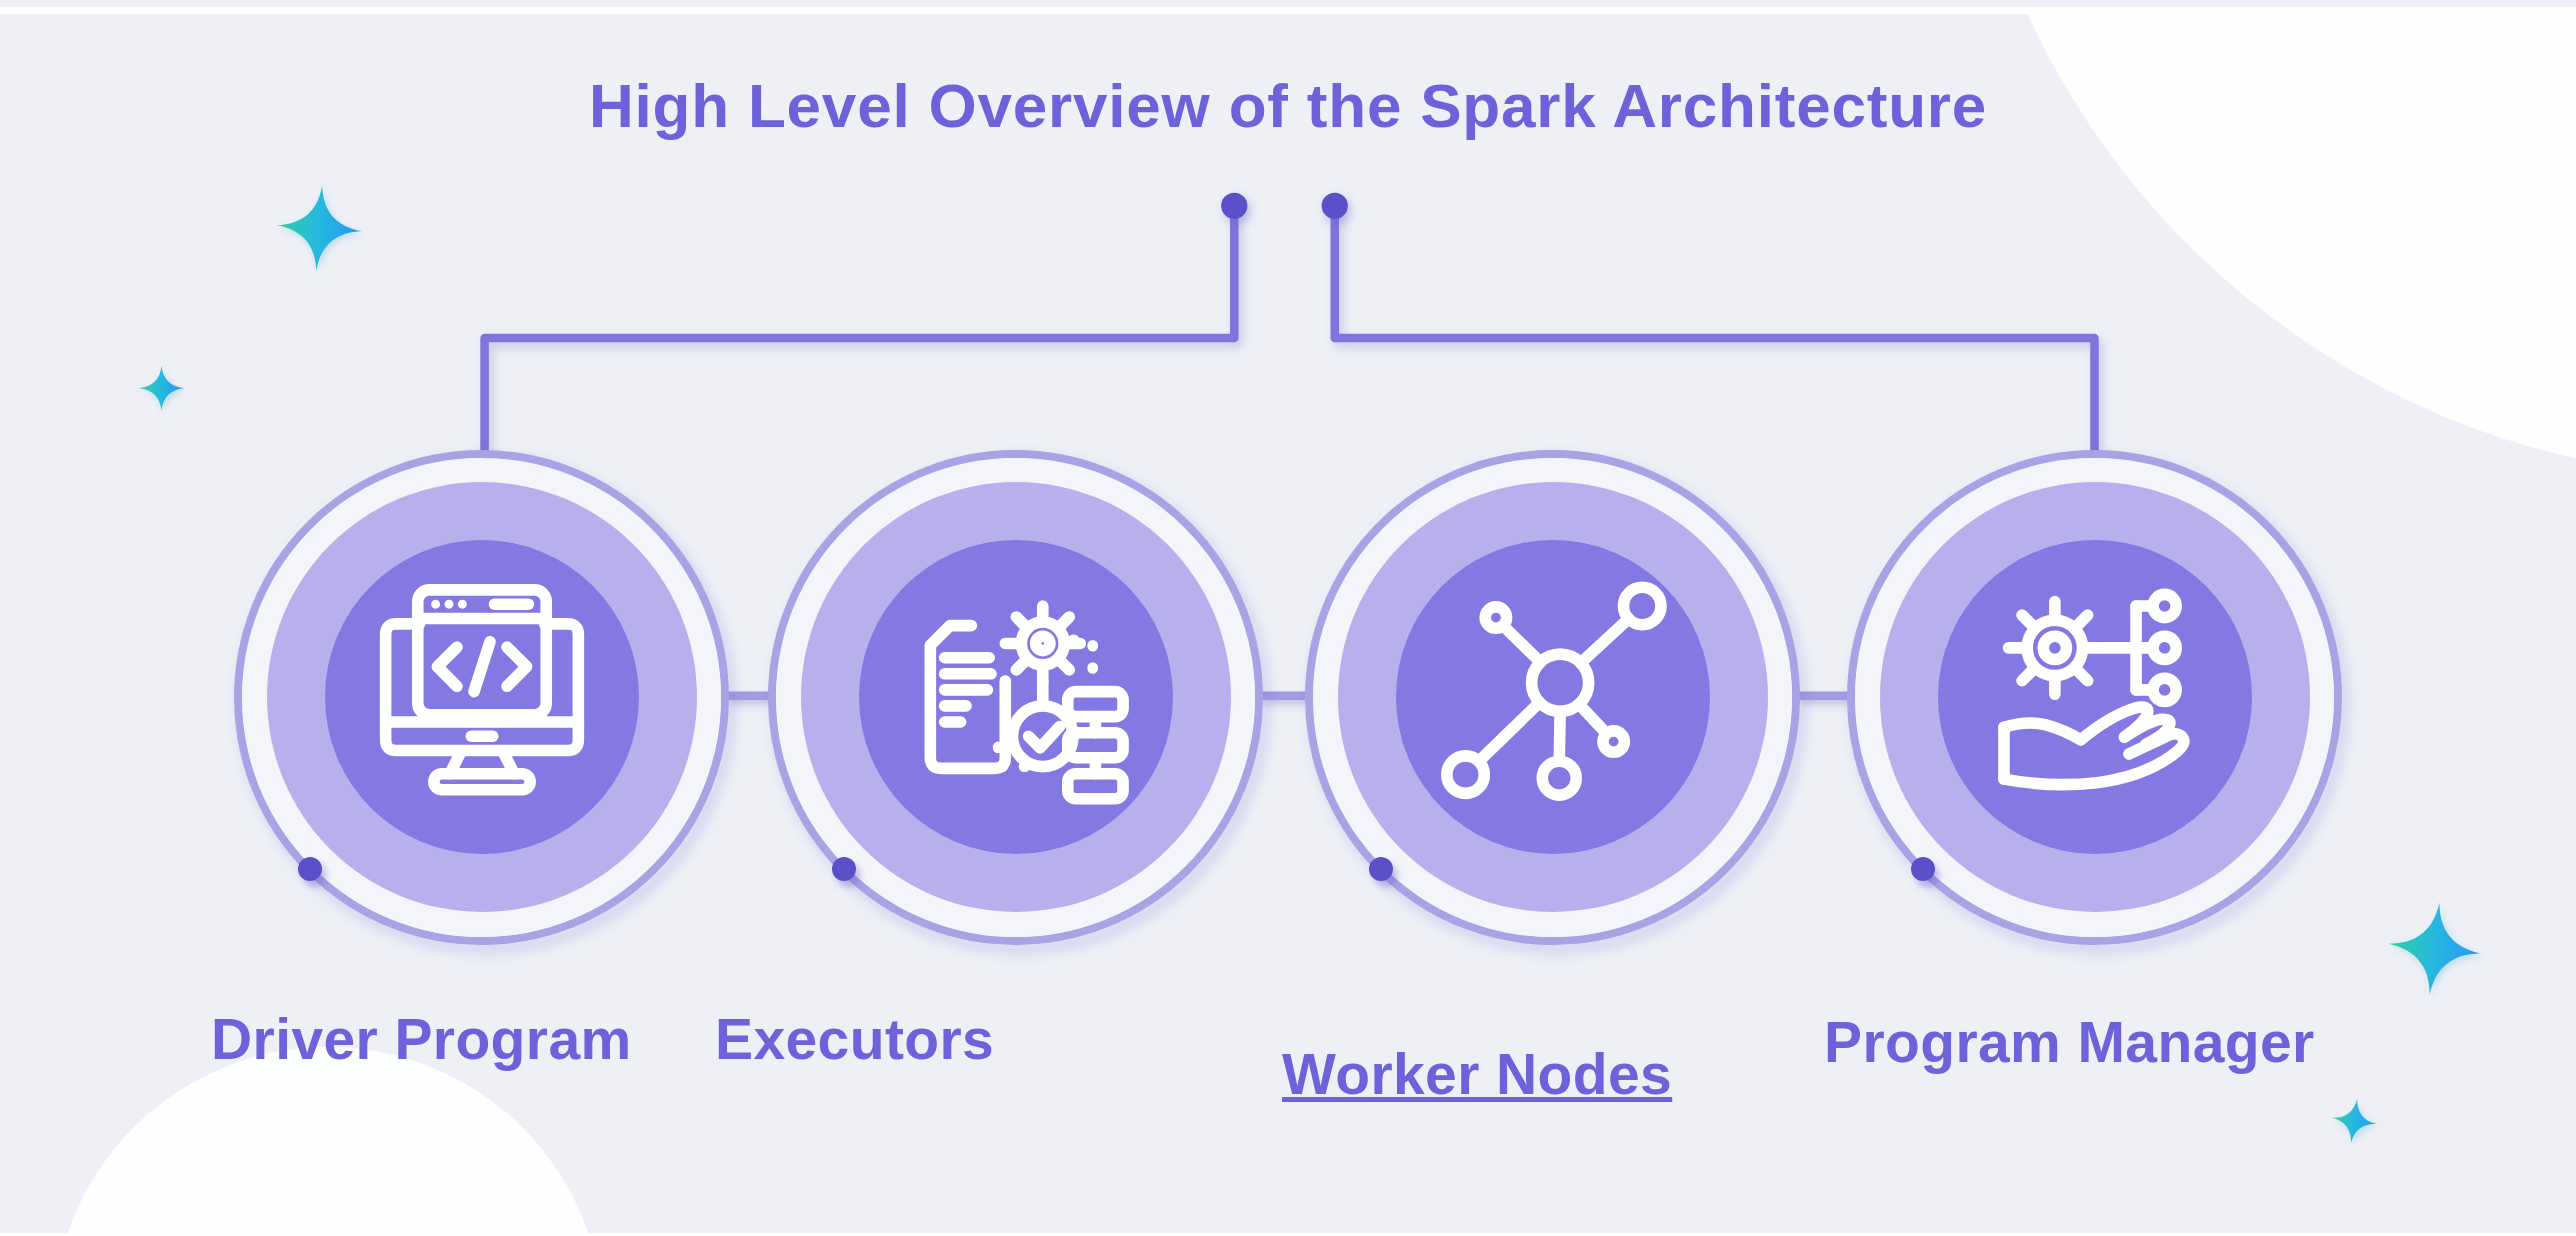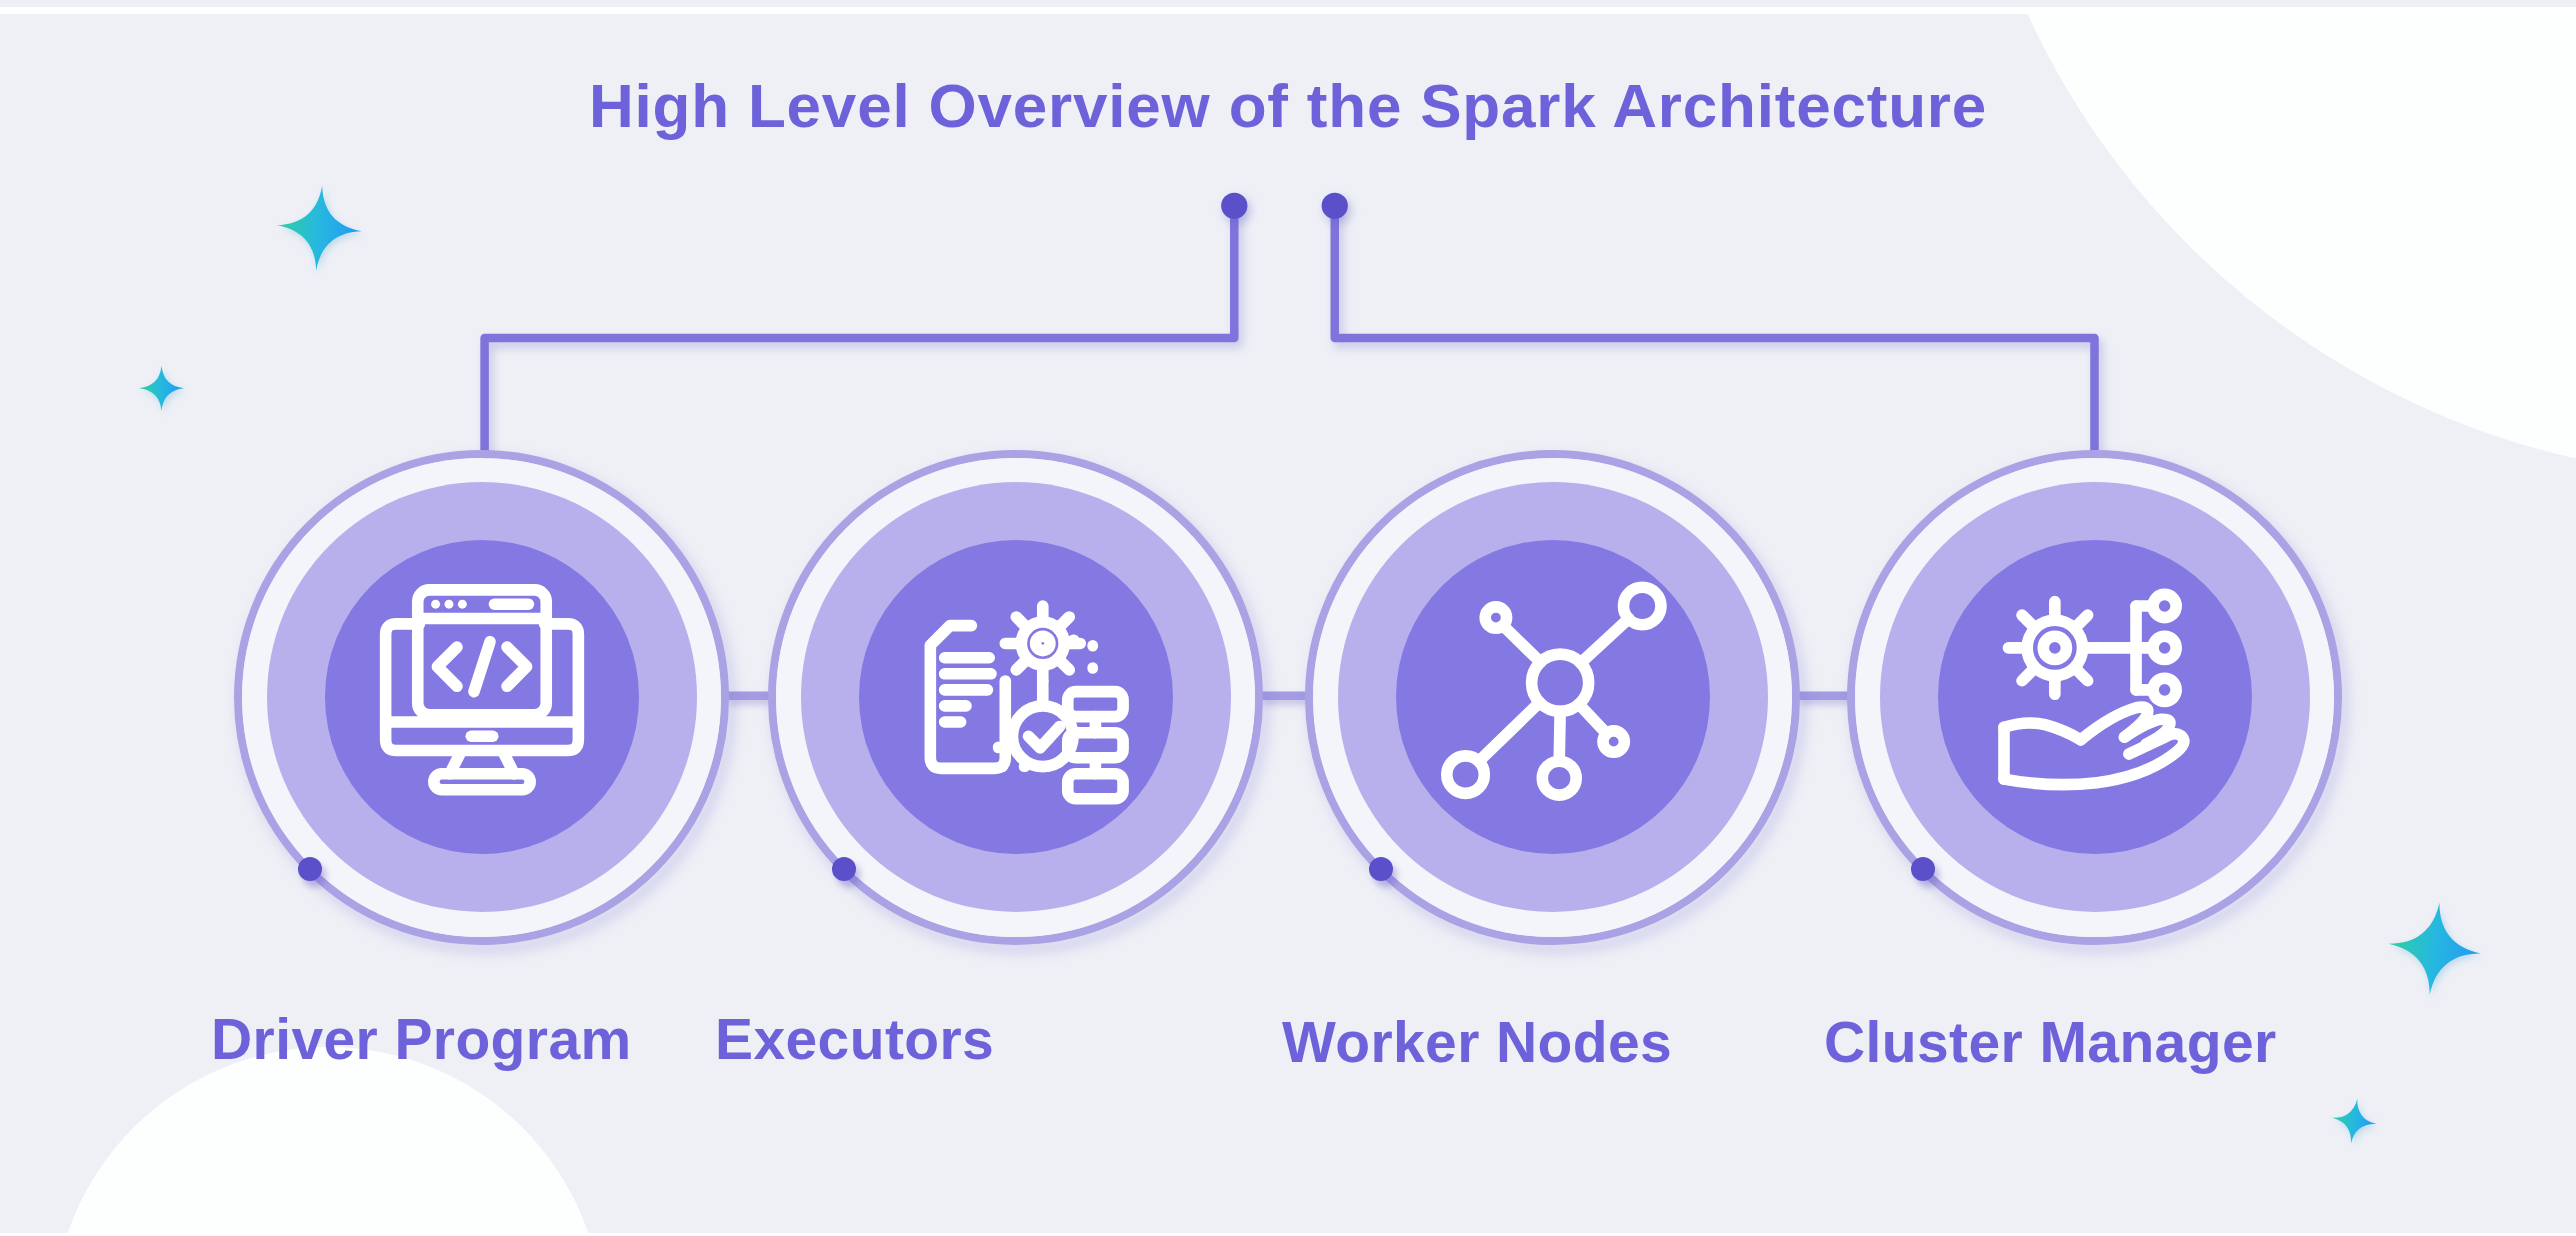"Worker Nodes" div.node-label { text-decoration: none -> underline; top: 1002px -> 1034px }
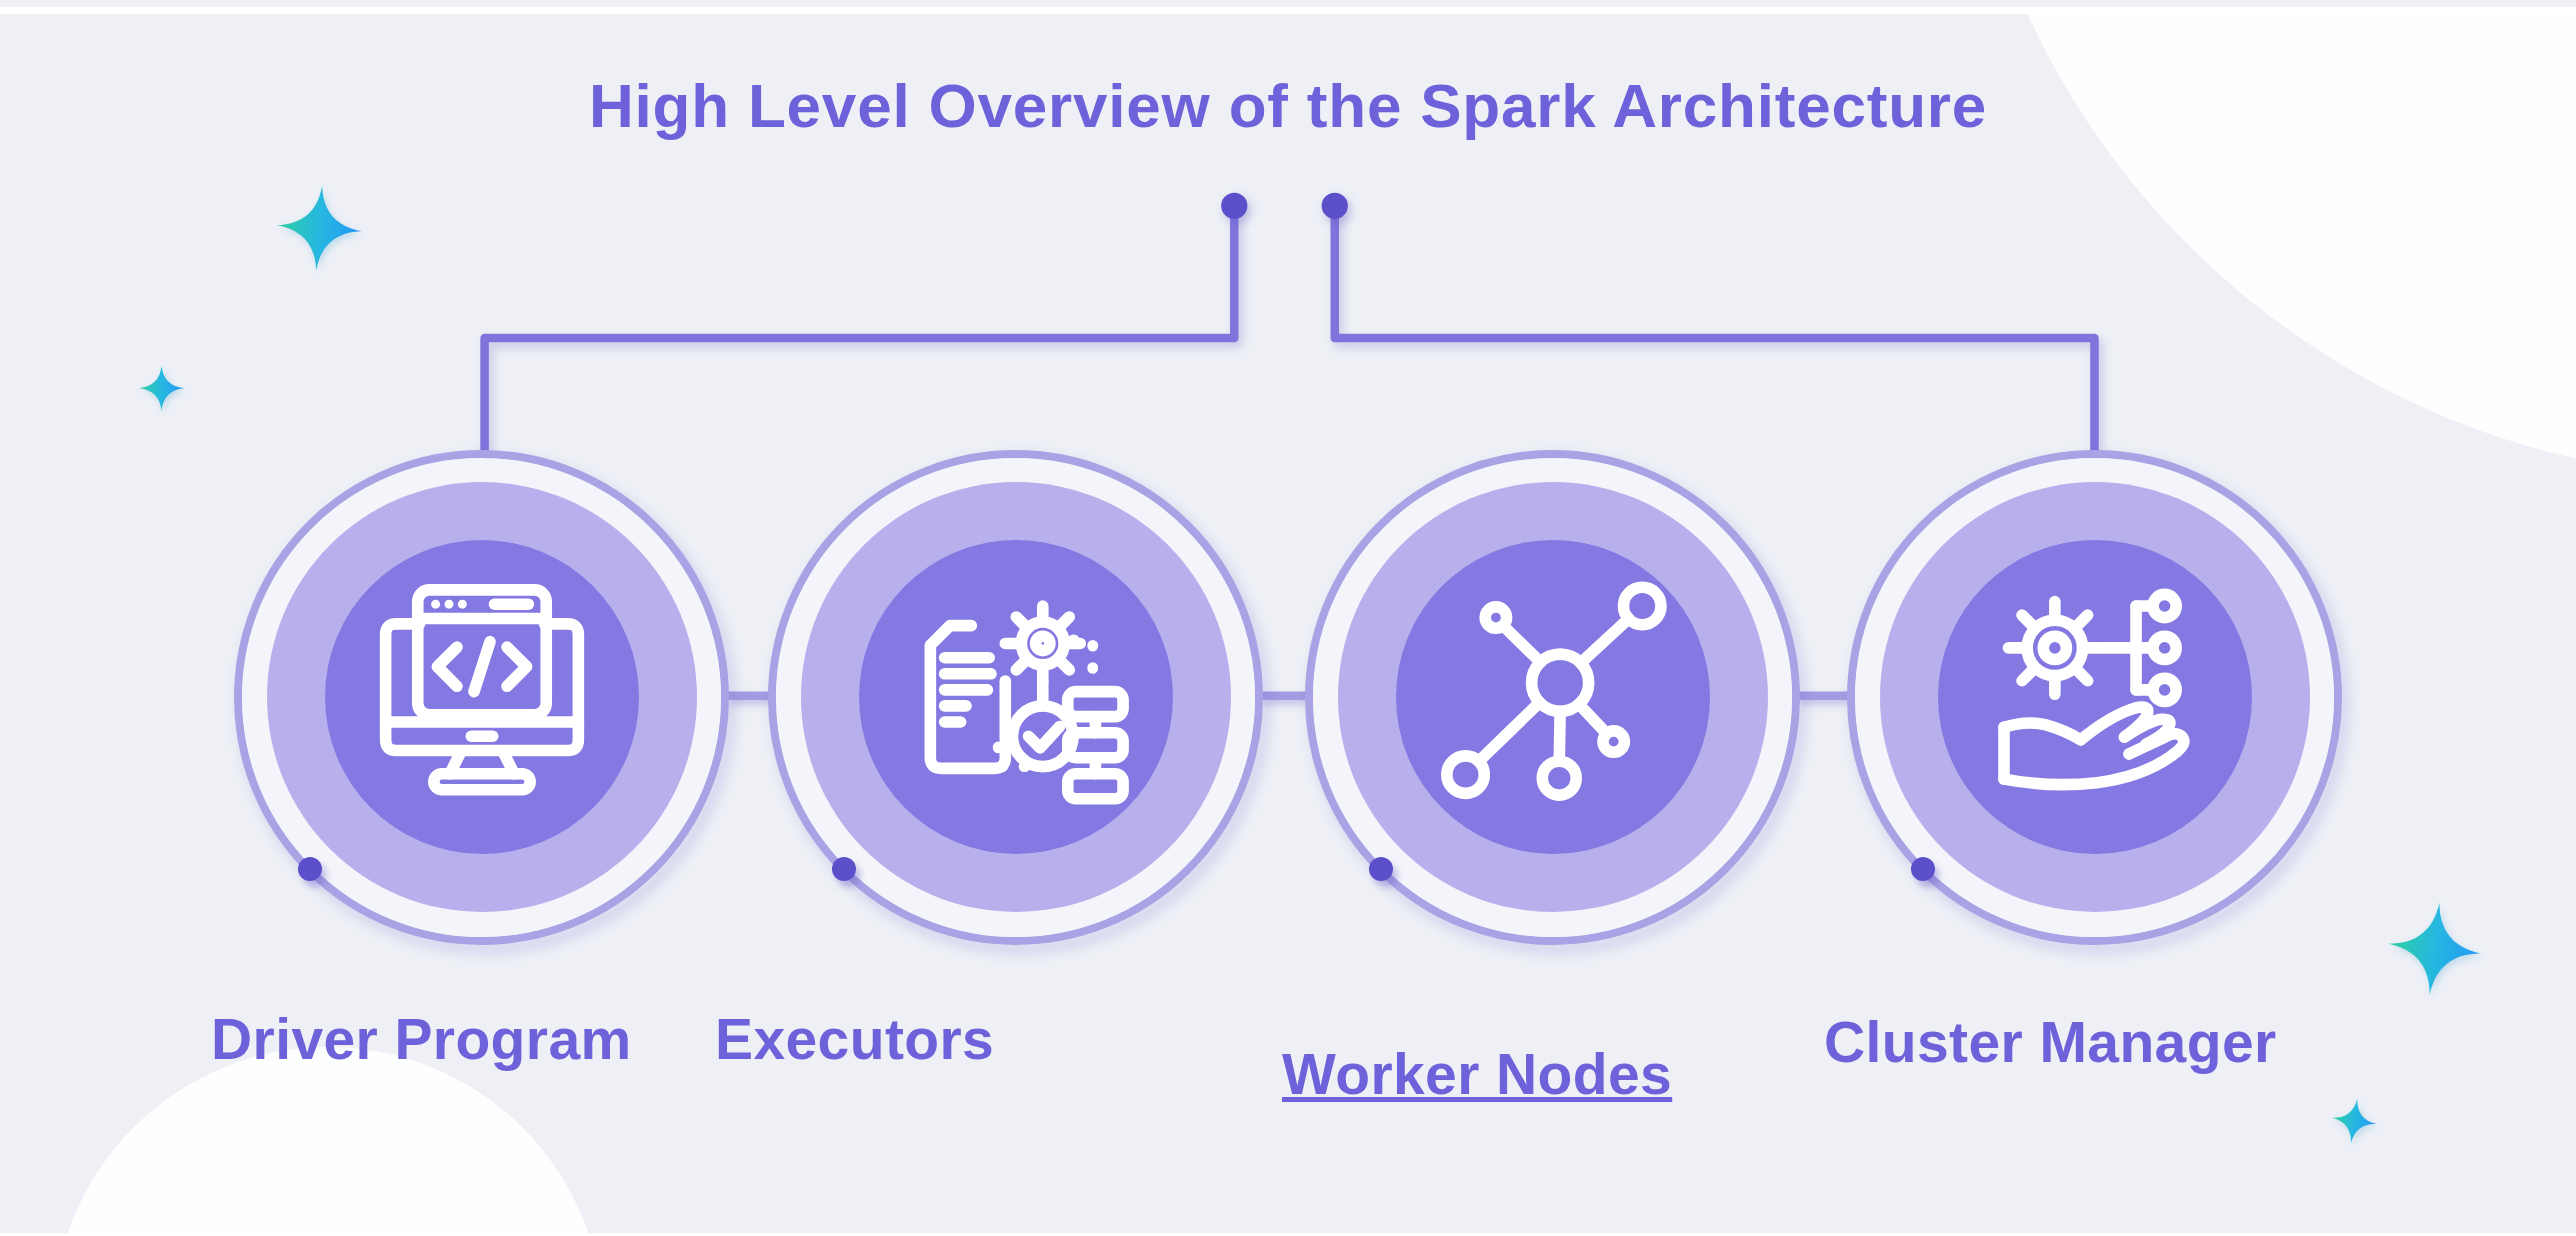"Cluster Manager" div.node-label { text: Cluster -> Program }
